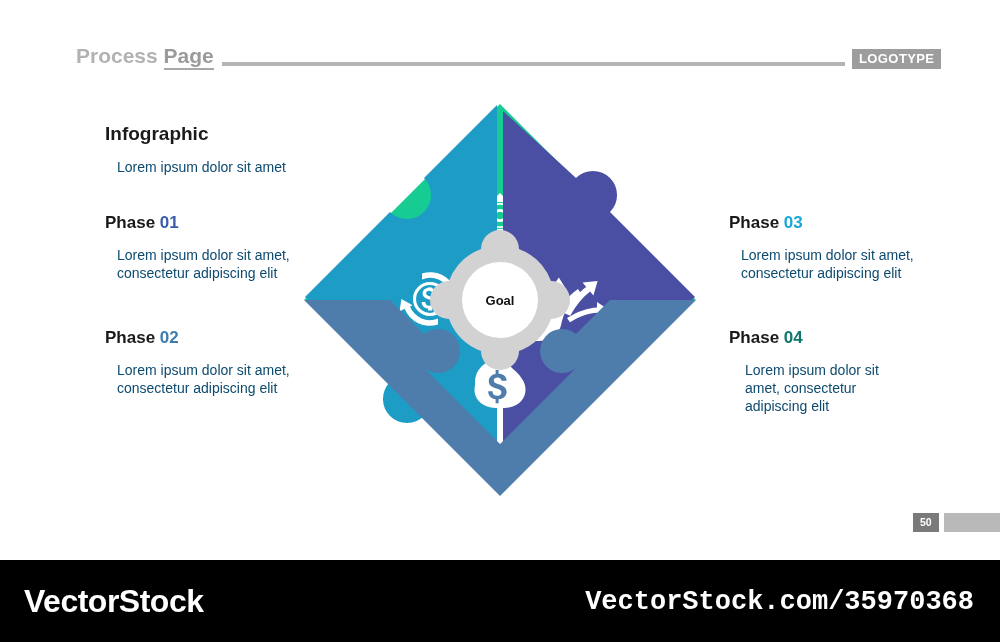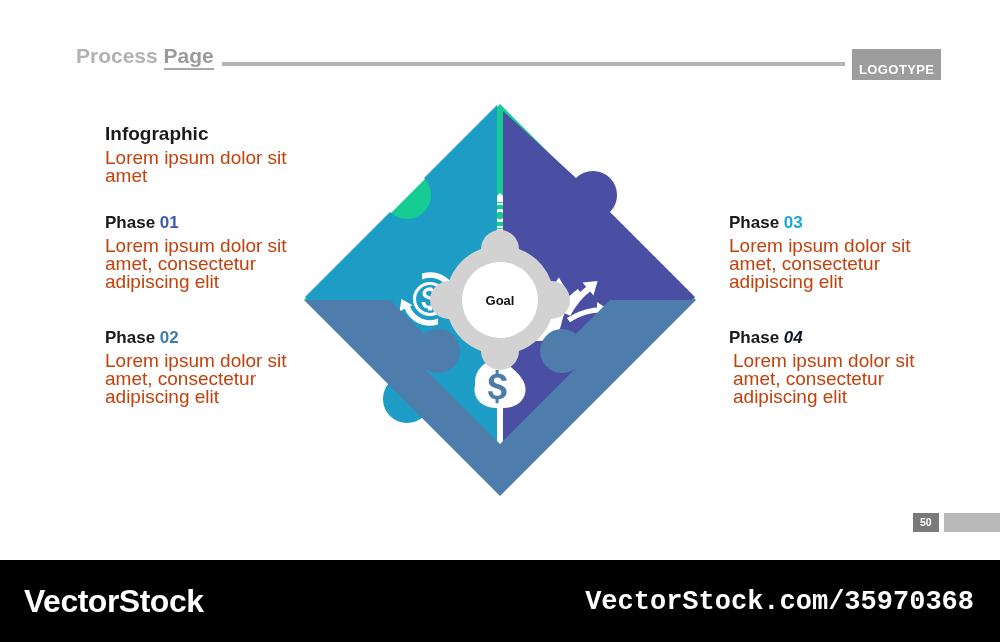"LOGOTYPE" #logotype-box { padding: 13px 7px 3px 7px -> 2px 7px 3px 7px }
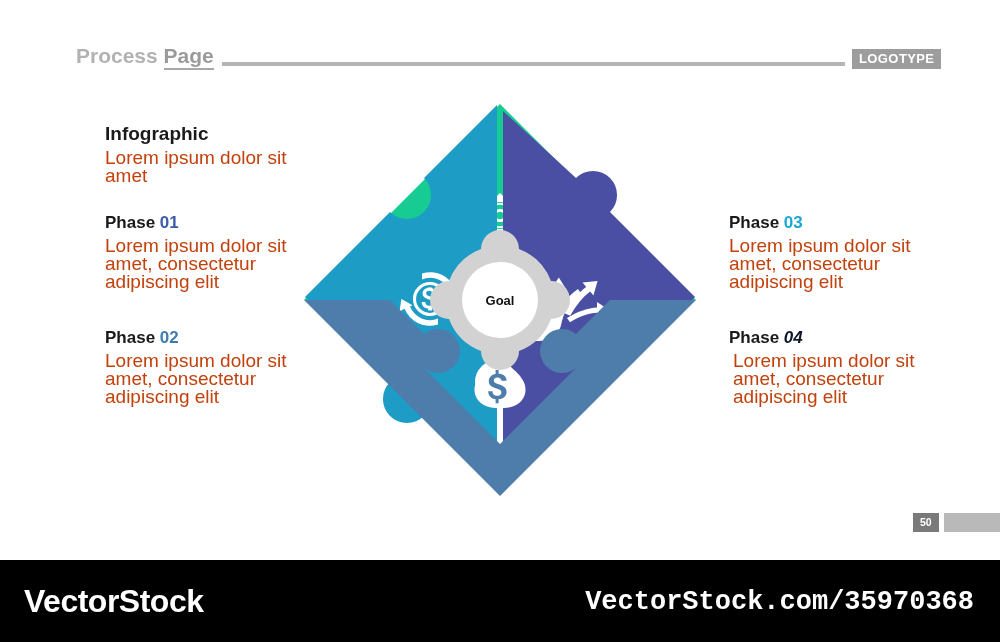"Lorem ipsum dolor sit amet" .block-body { color: #c2410c -> #0c4a6e; font-size: 19px -> 14px; margin: 0 -> 12px }
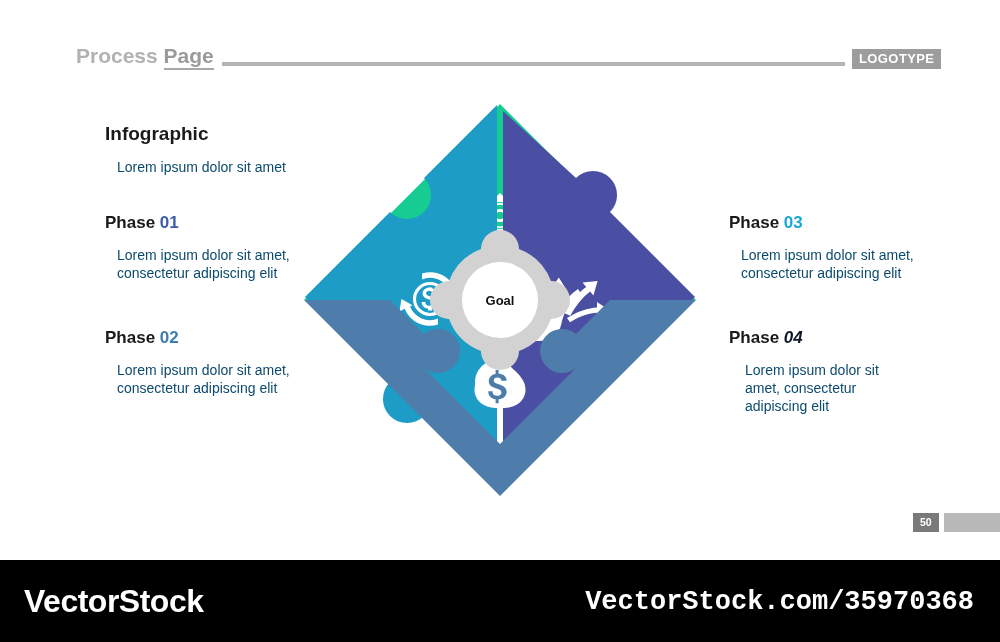"04" span.num { color: #0f172a -> #0f766e; font-style: italic -> none }
